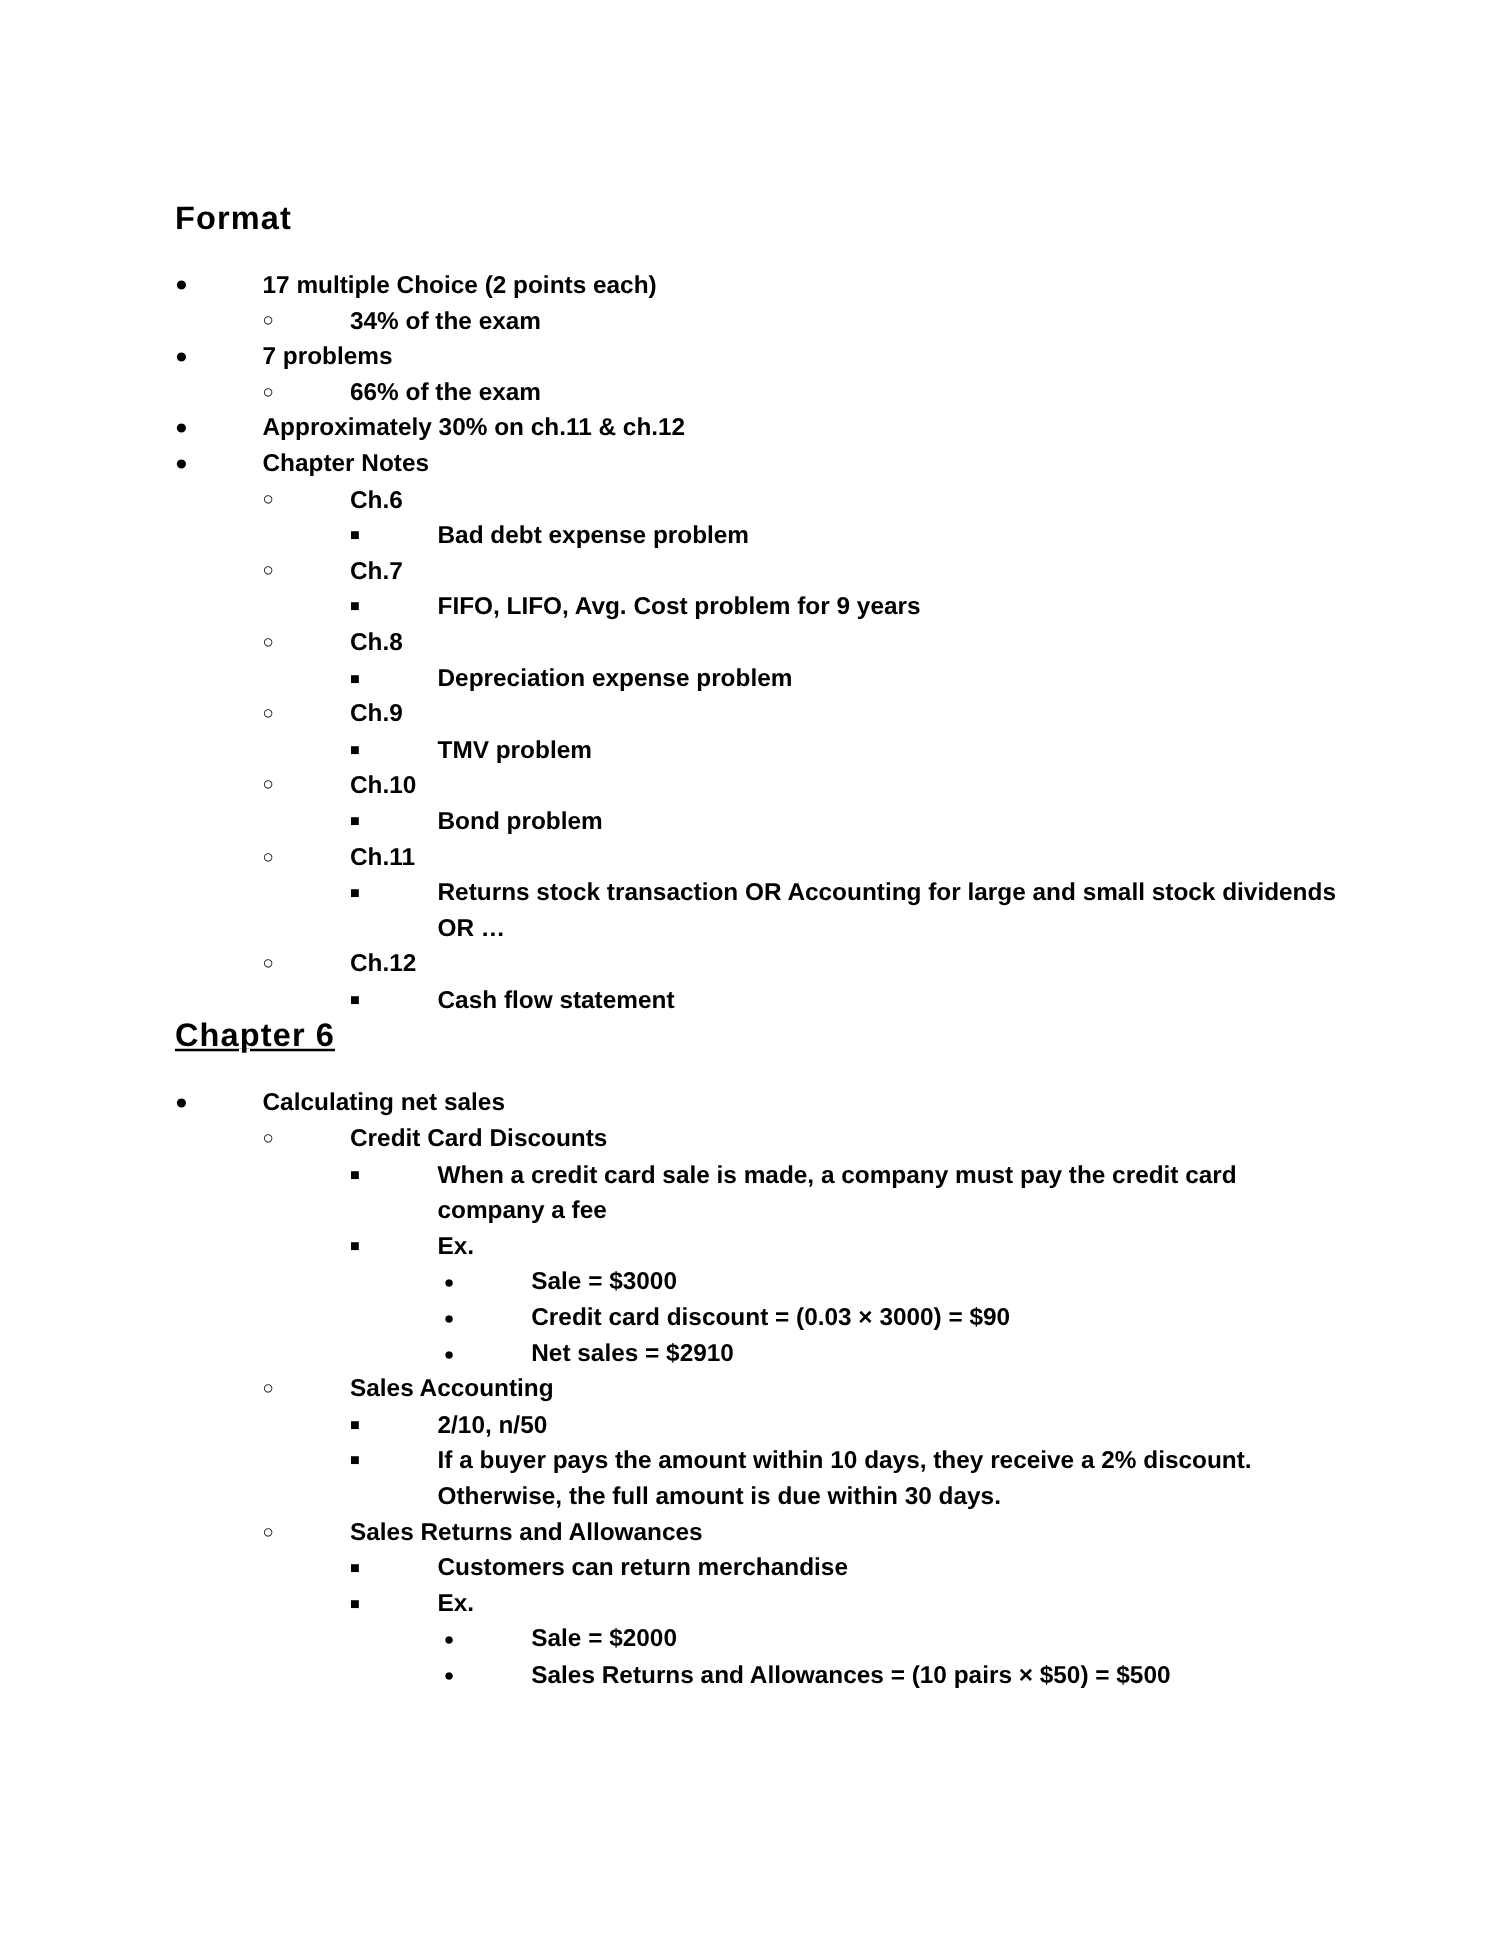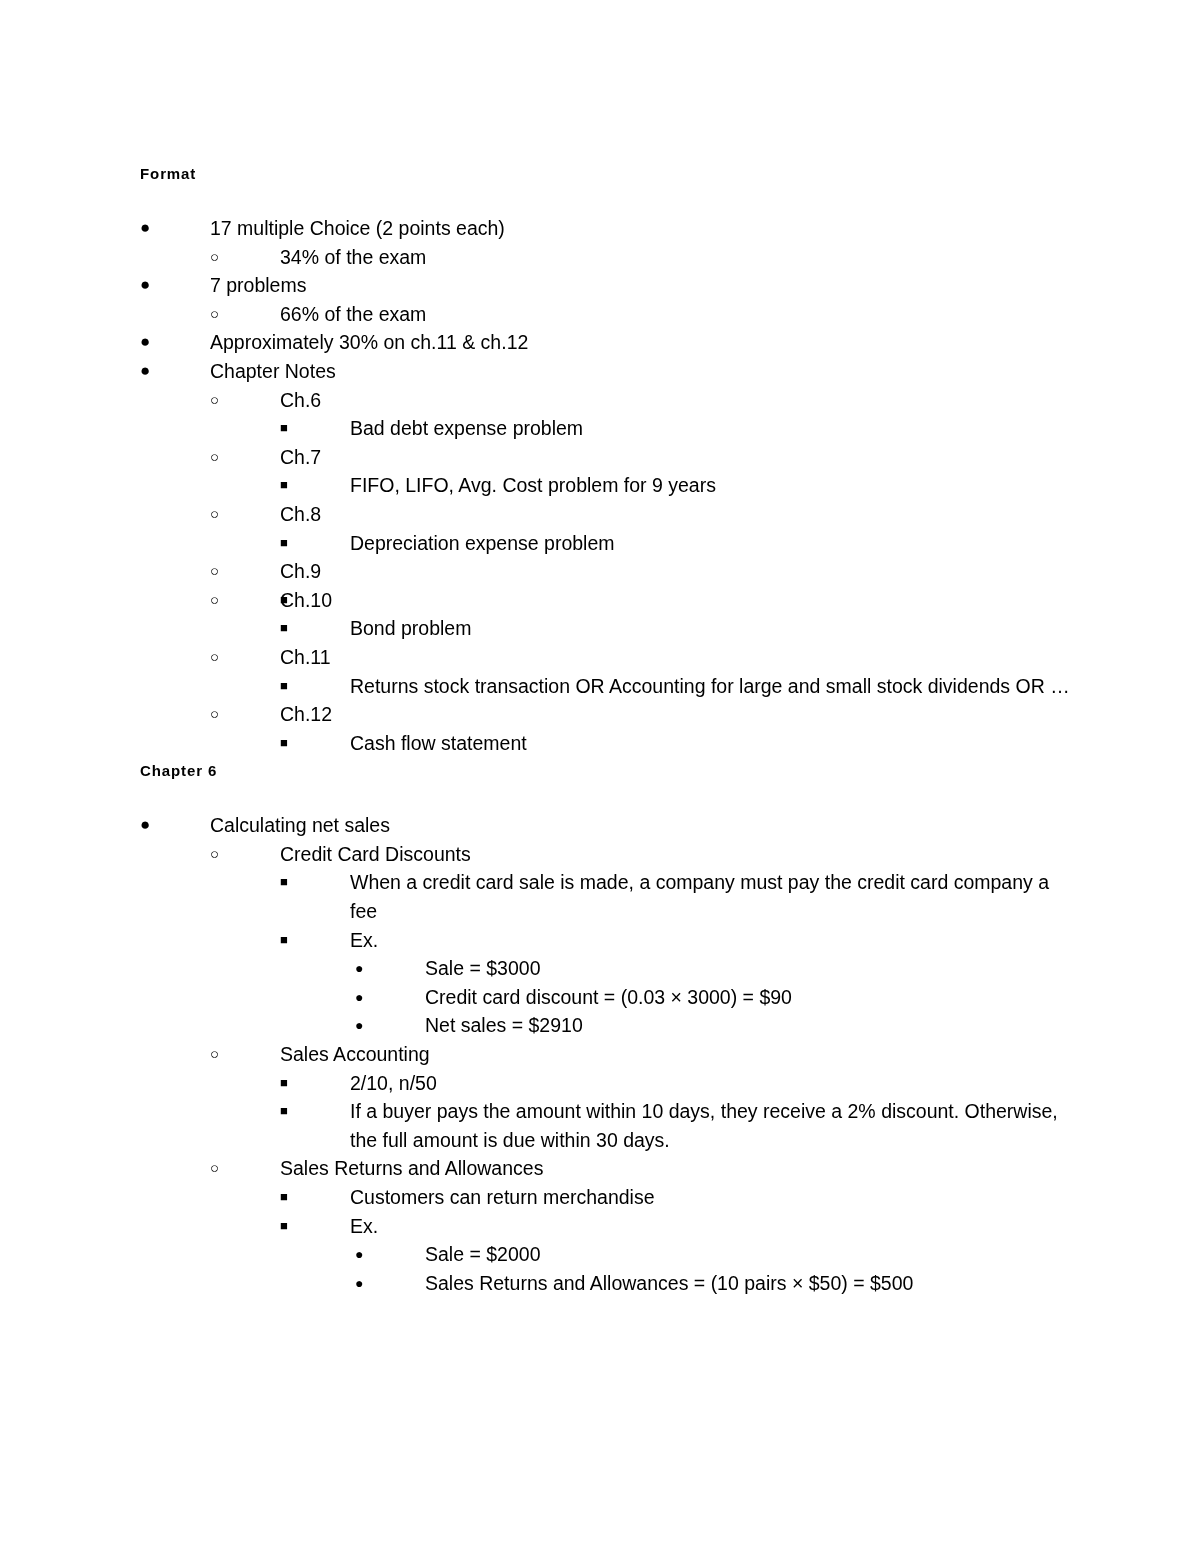"Format" h1.doc-heading { font-size: 15px -> 26px }
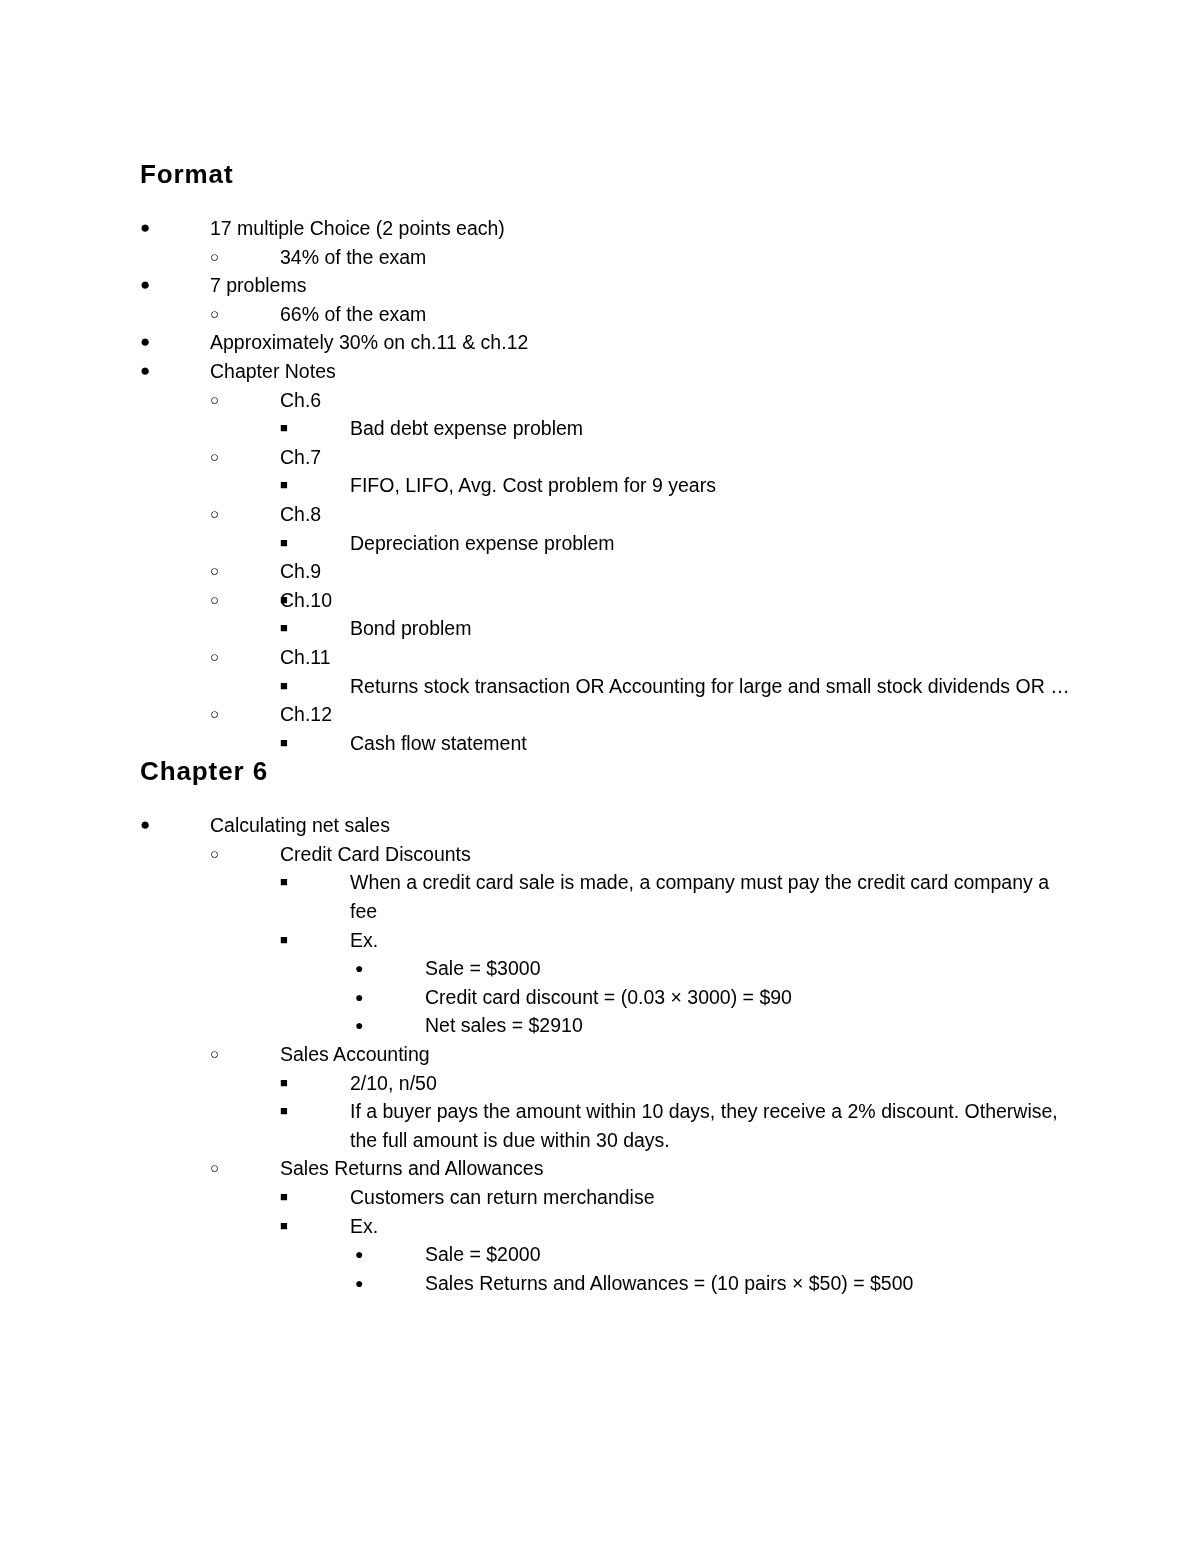"17 multiple Choice (2 points" li > .txt { font-weight: none -> bold }
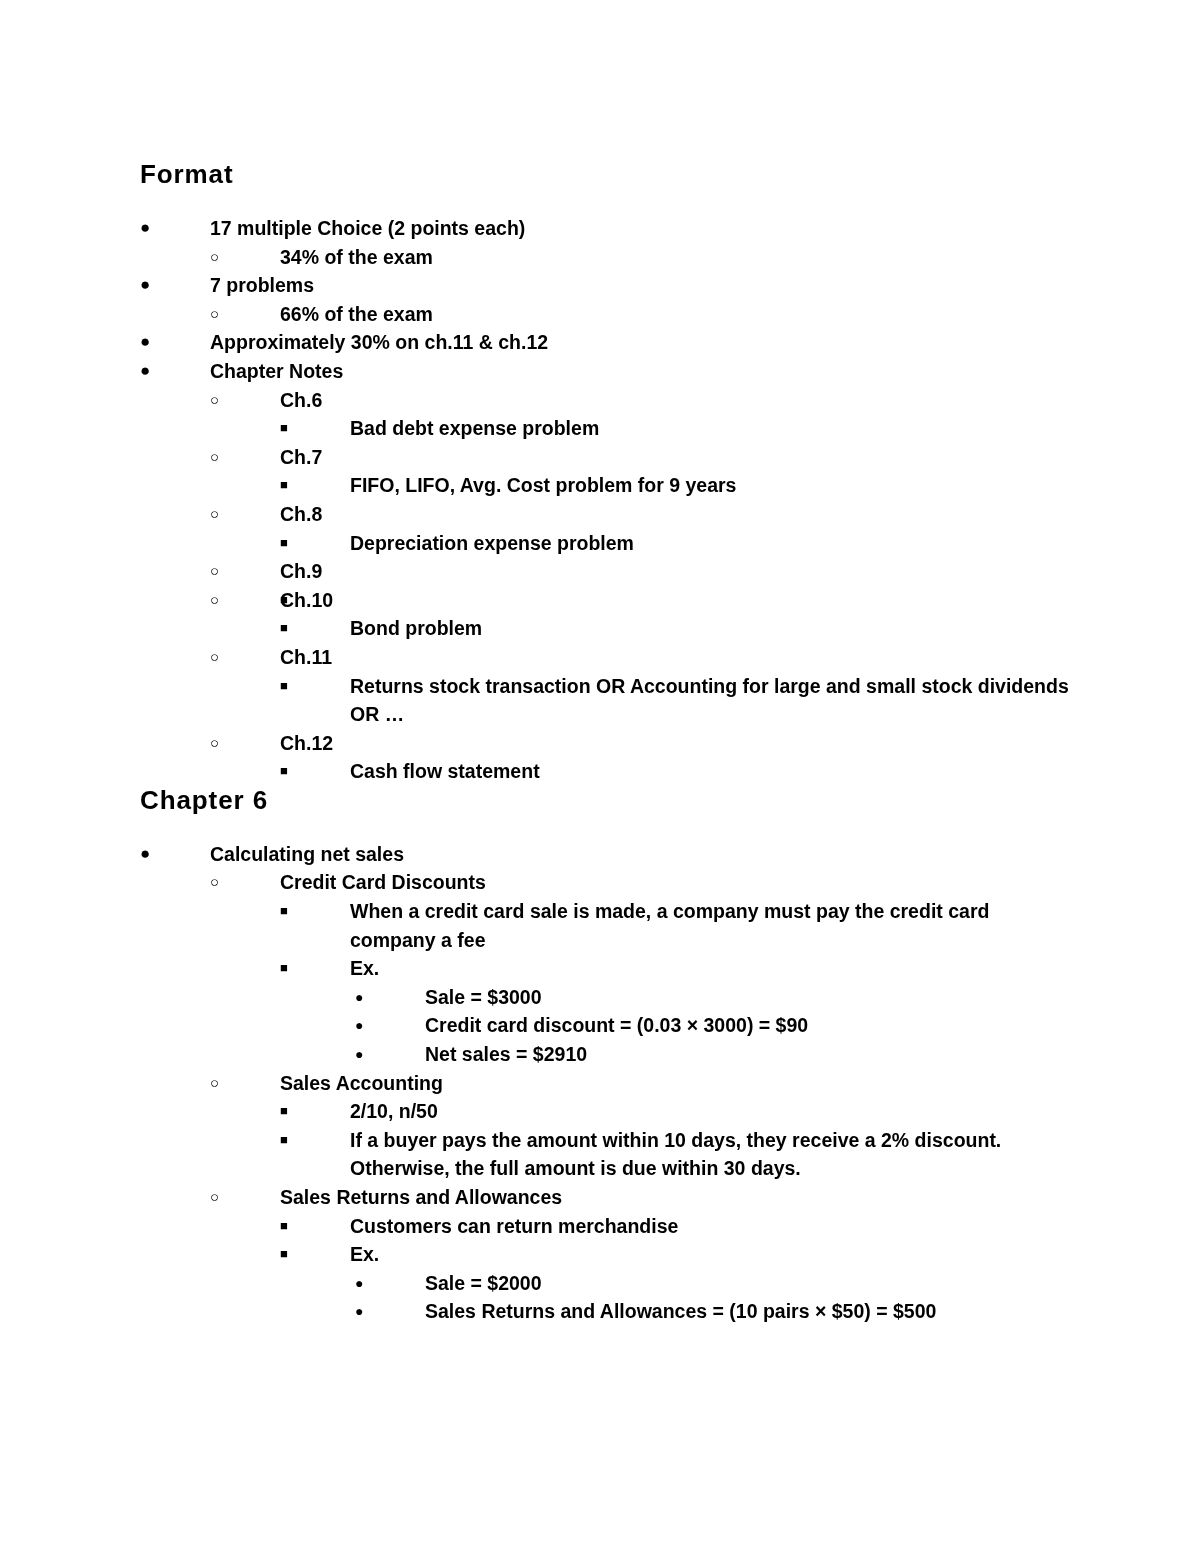"TMV problem" span.txt { html: none -> <span>TMV problem</span> }
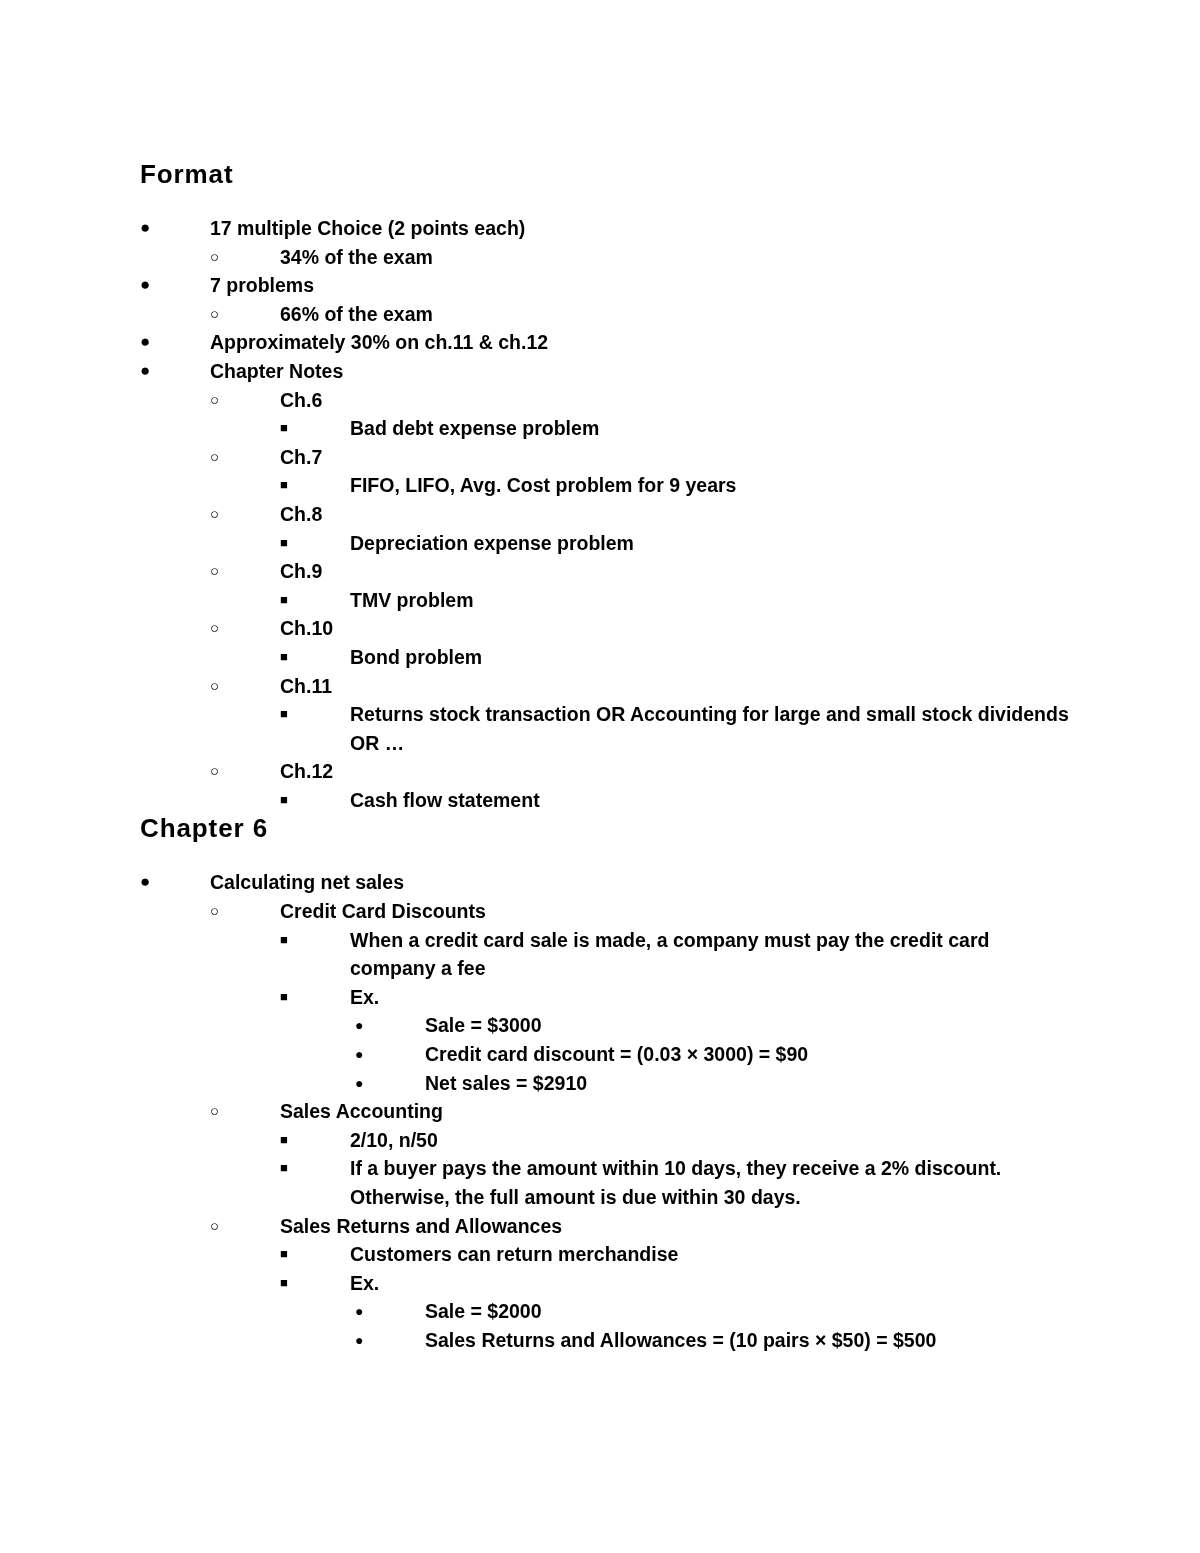"Chapter 6" .heading-block-2 { text-decoration: none -> underline }
